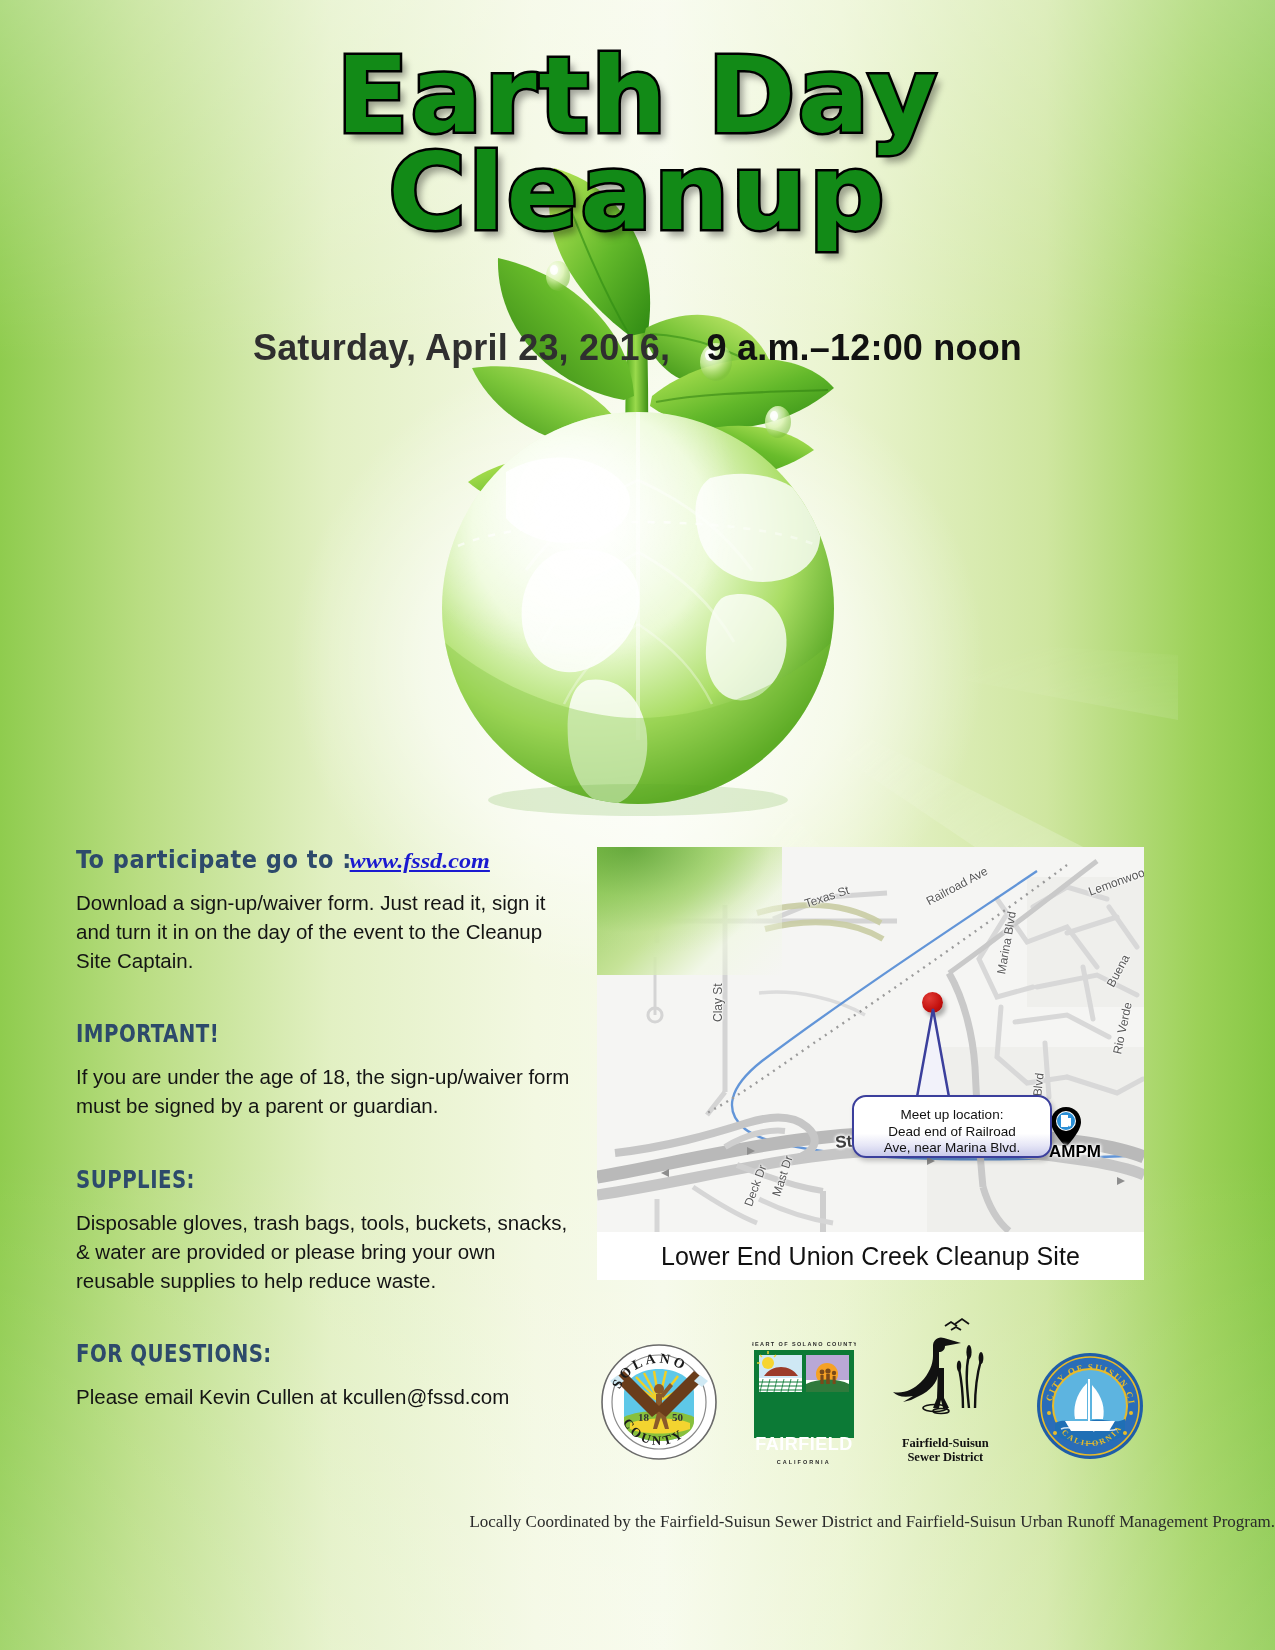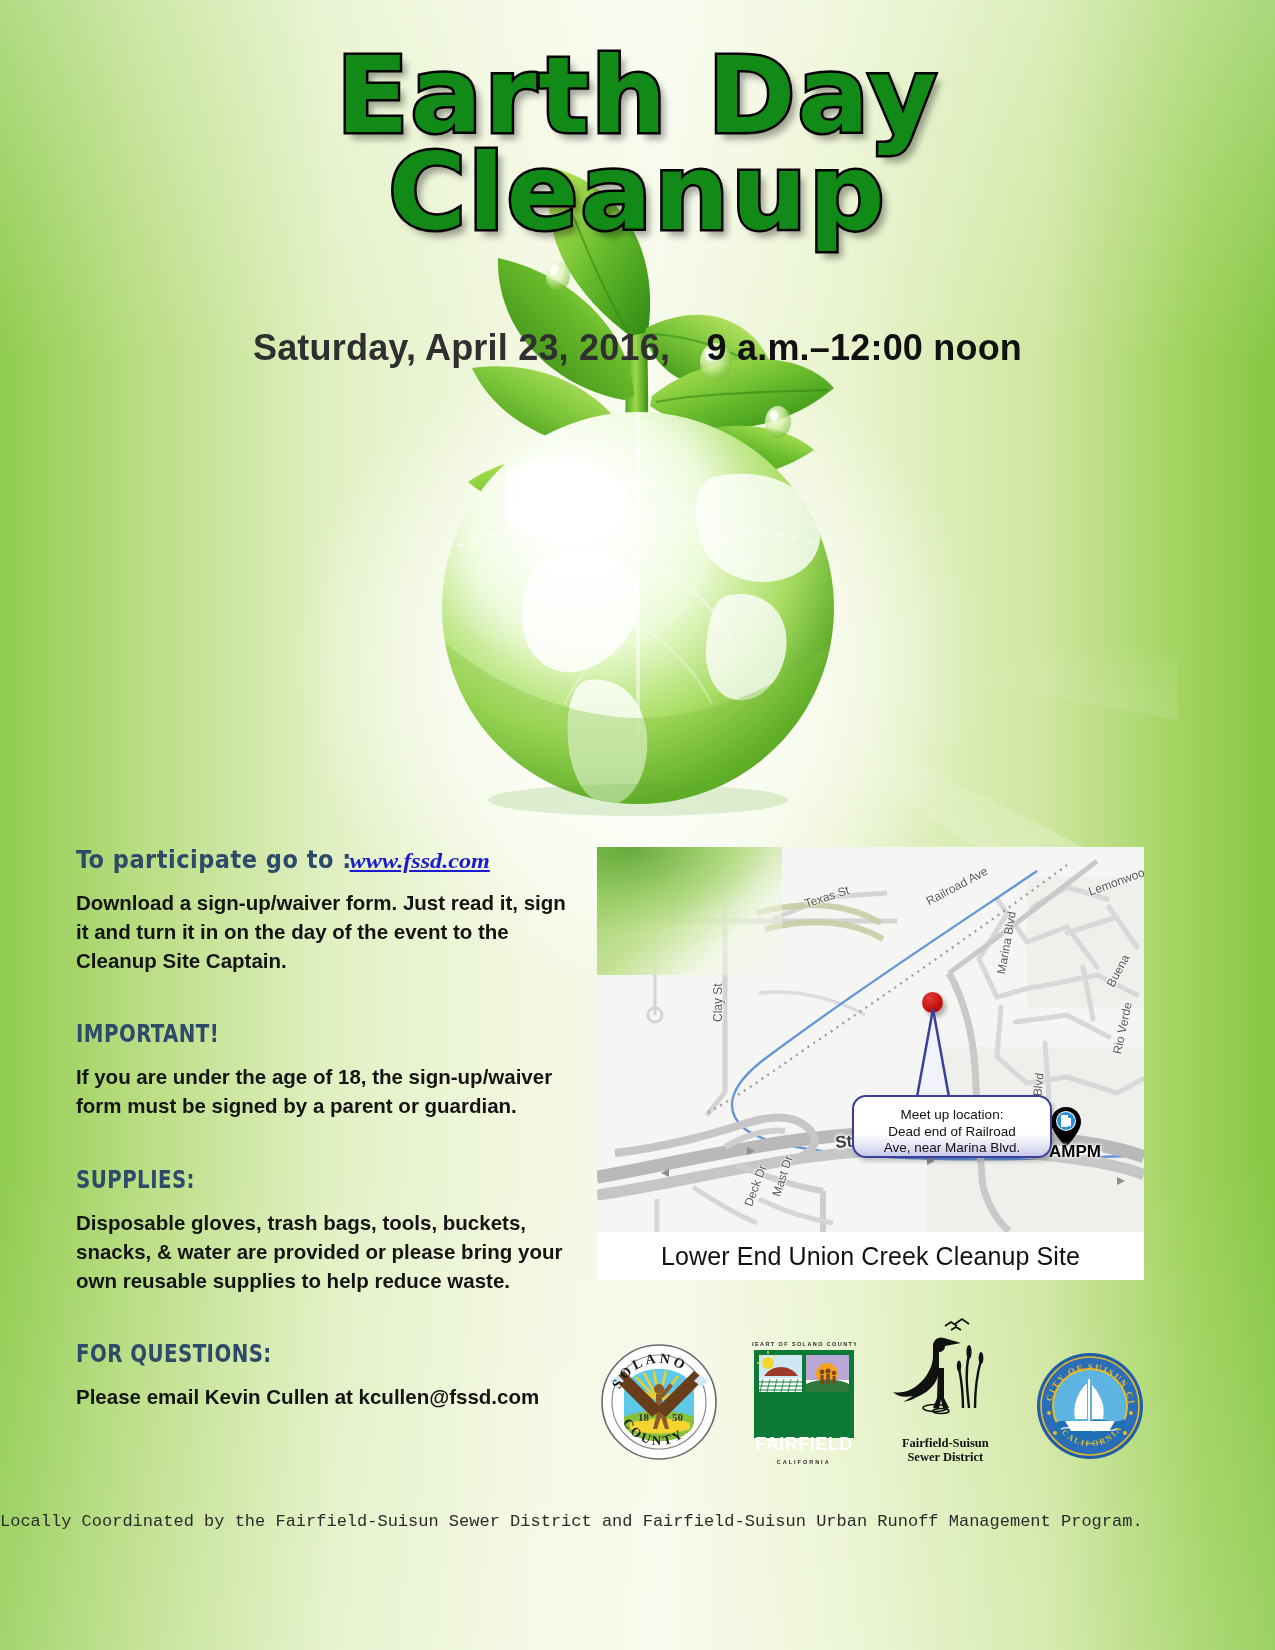"Download a sign-up/waiver form. Just" .body-text { font-weight: bold -> normal }
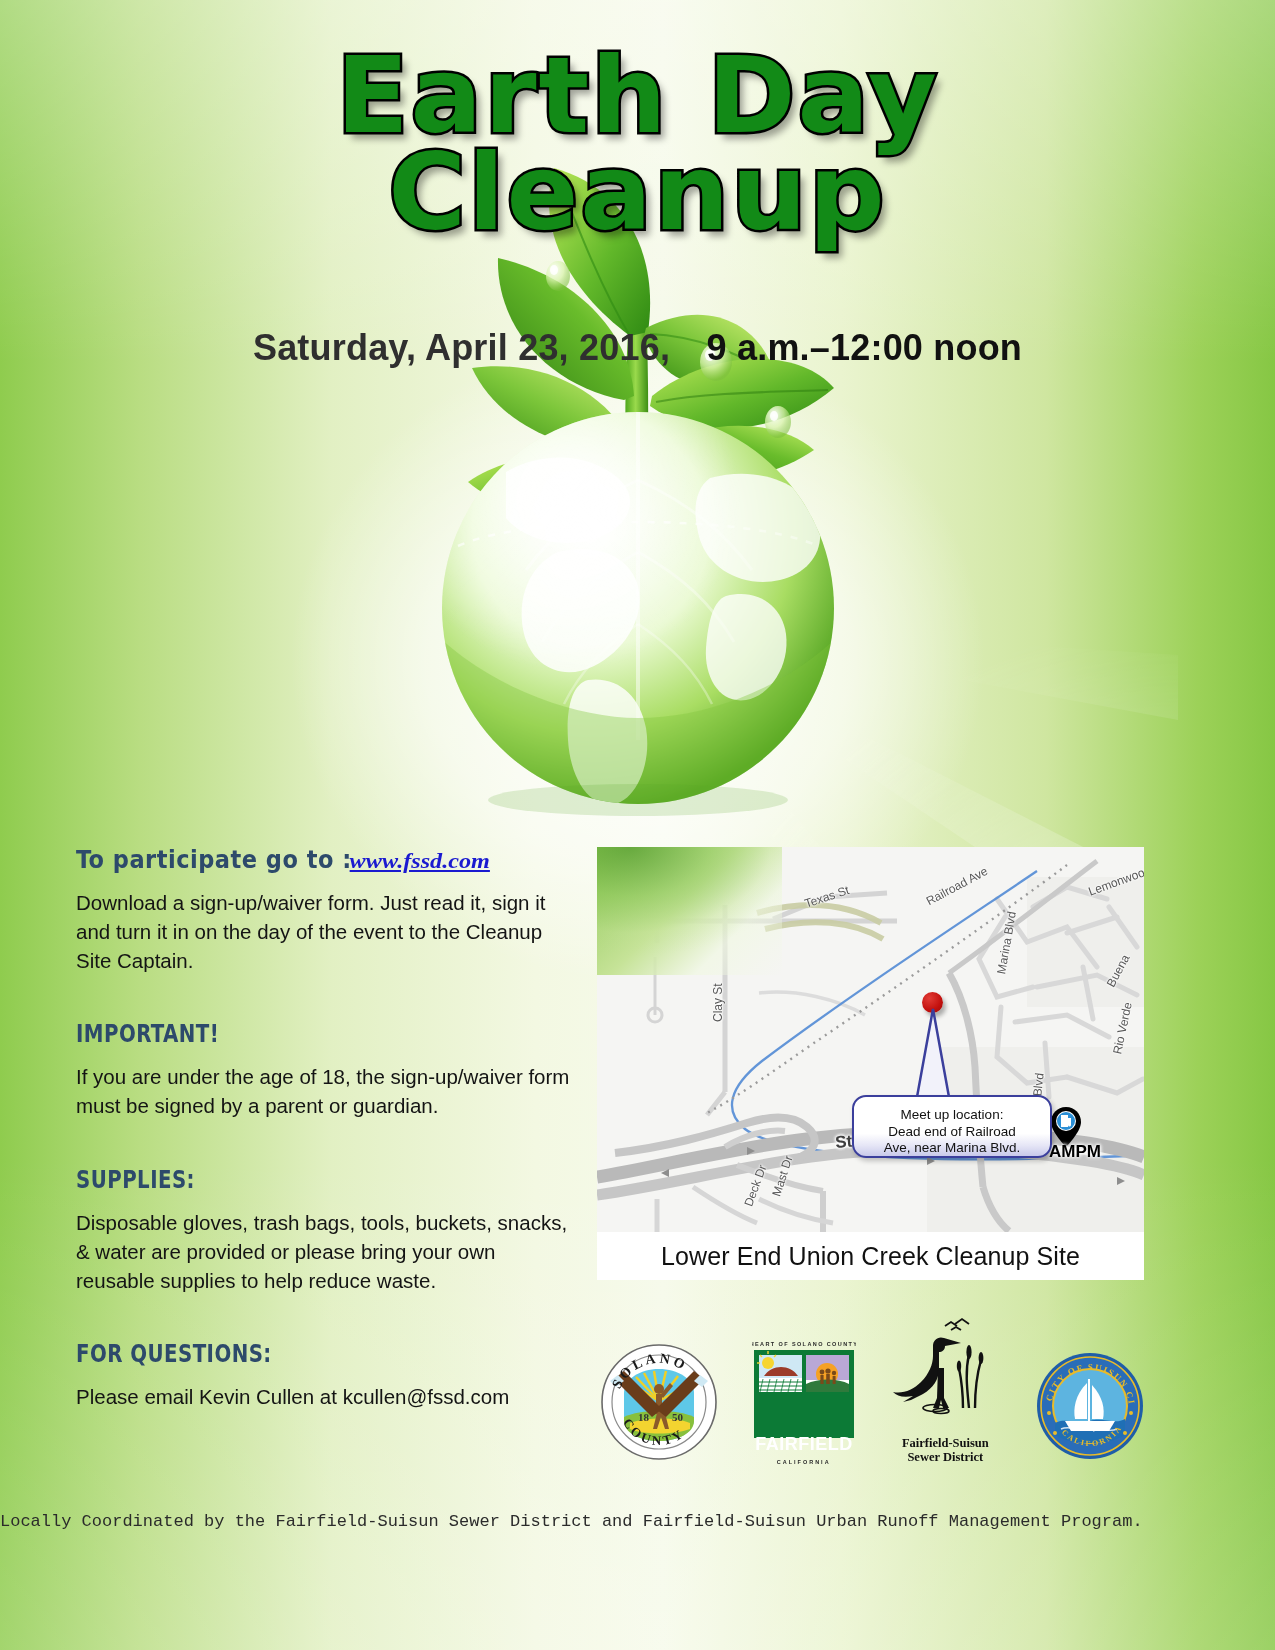"Locally Coordinated by the" #footer { font-family: Liberation Mono, monospace -> Liberation Serif, serif; text-align: left -> right }
